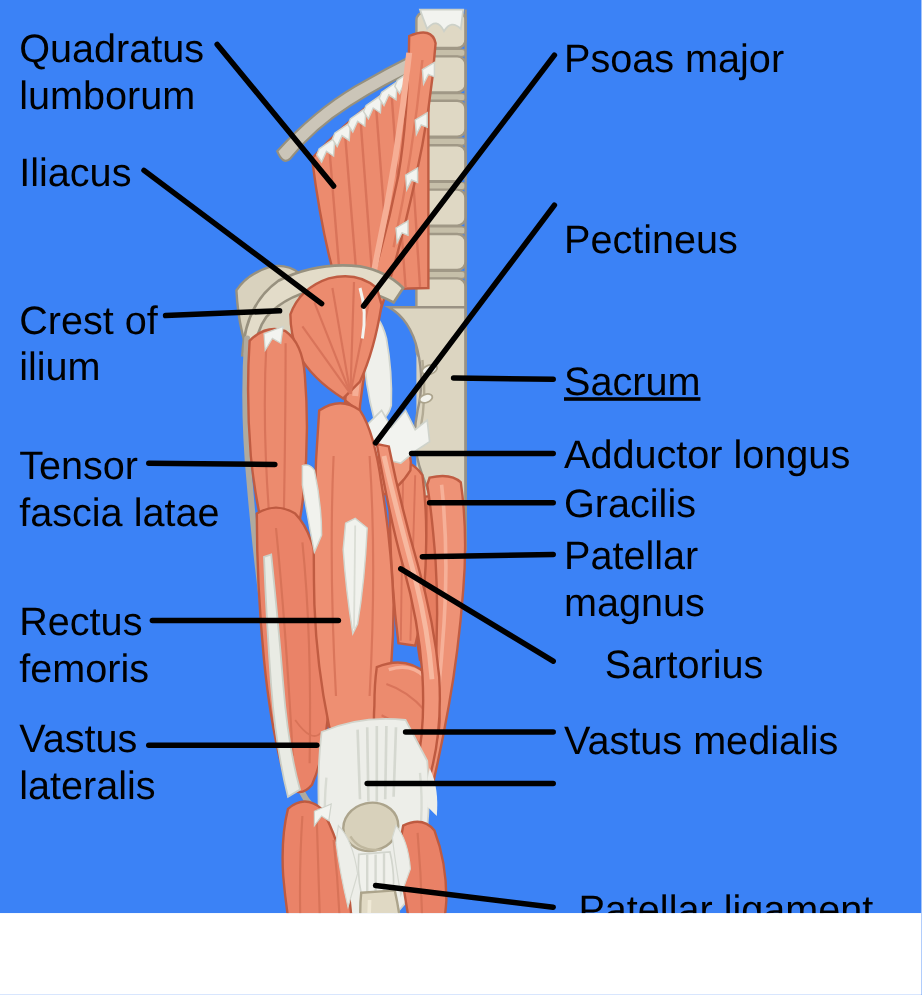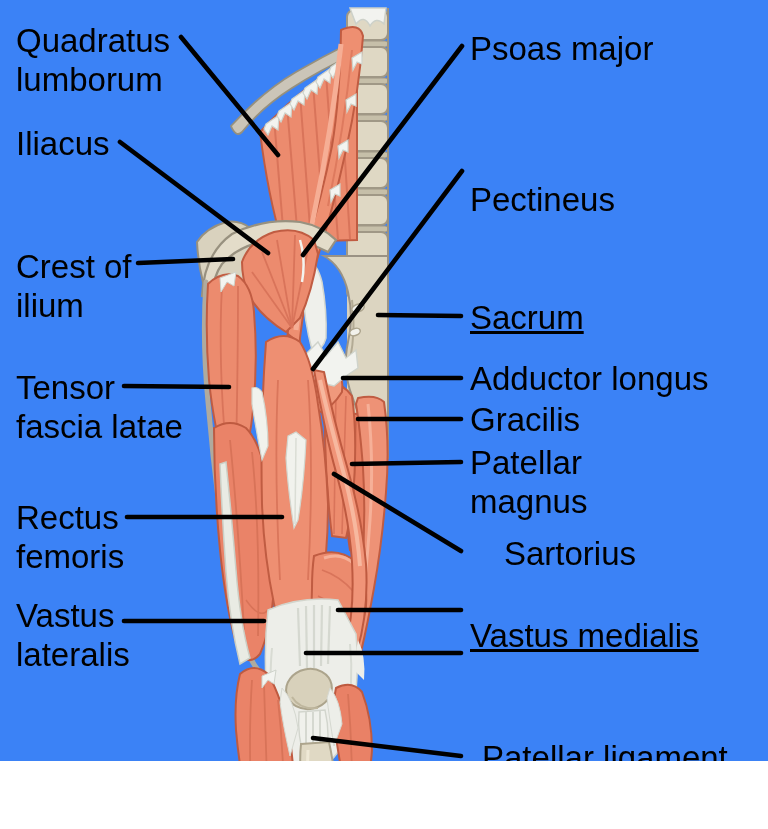"Vastus medialis" div.label { text-decoration: underline -> none; top: 616px -> 597px }
